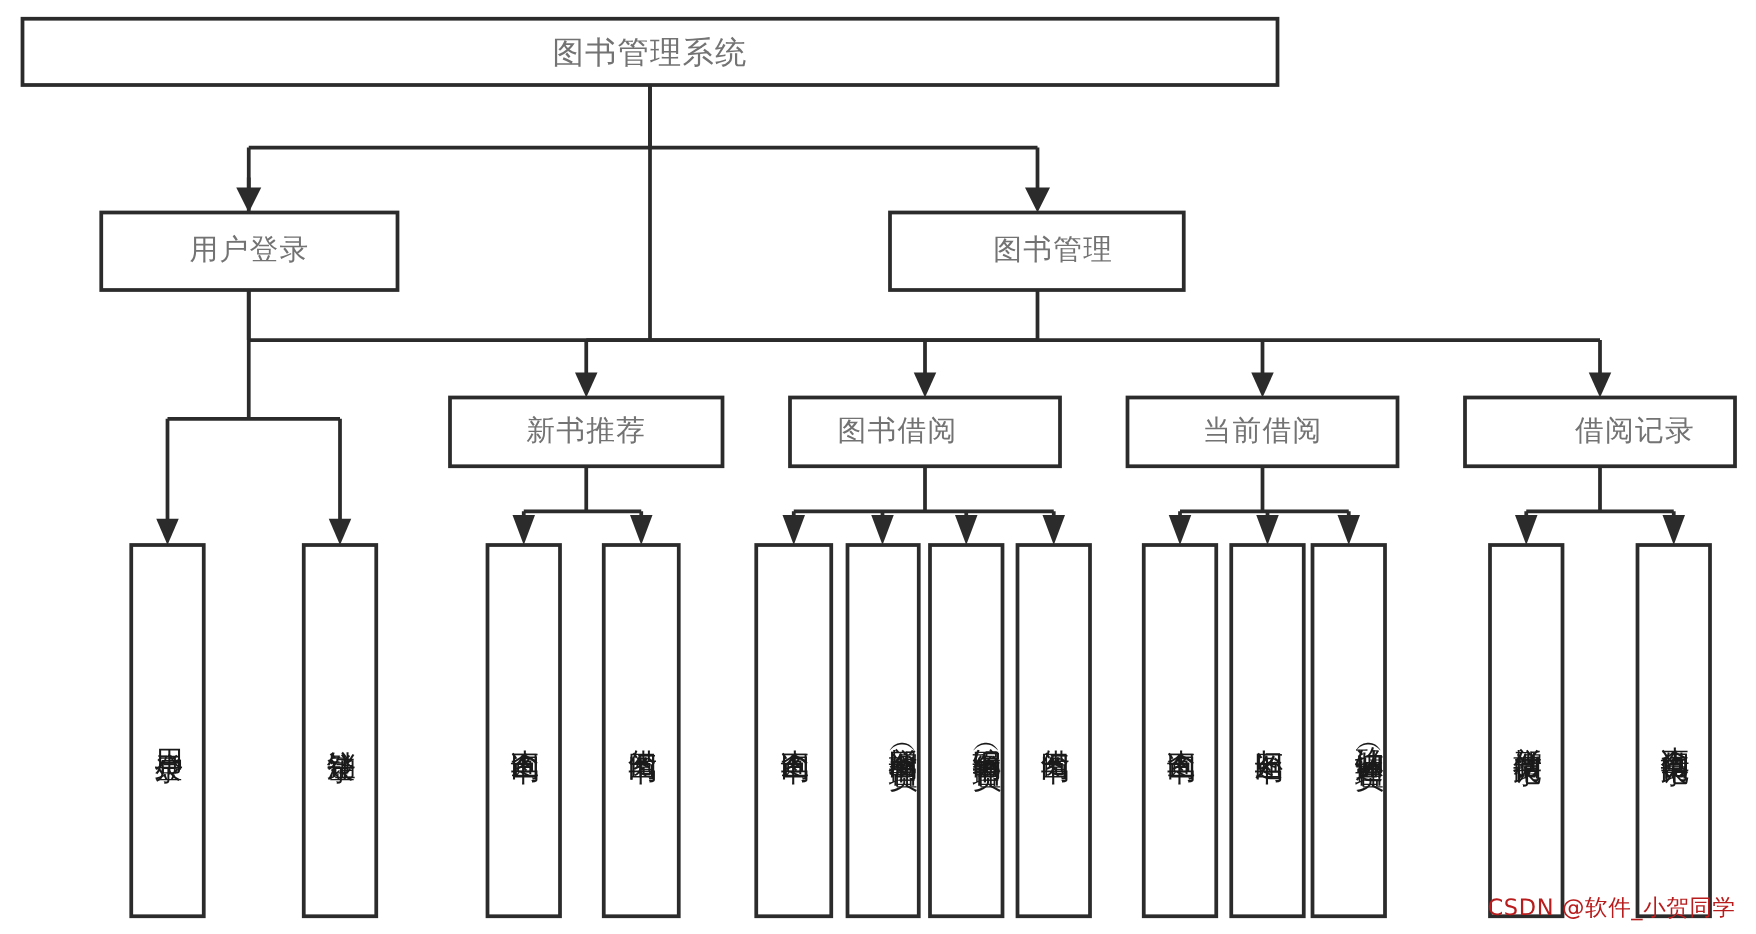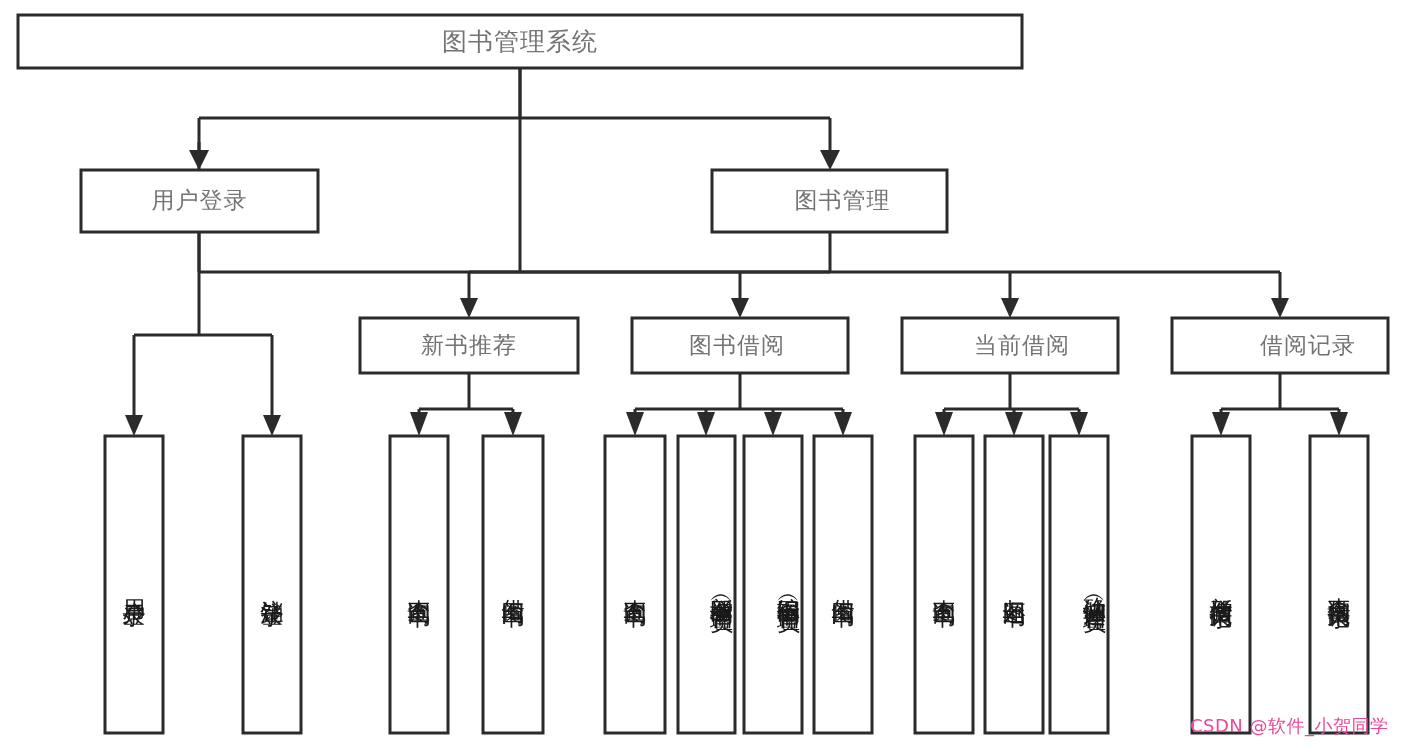"图书借阅" div.node-label-h { padding-left: 19px -> none }
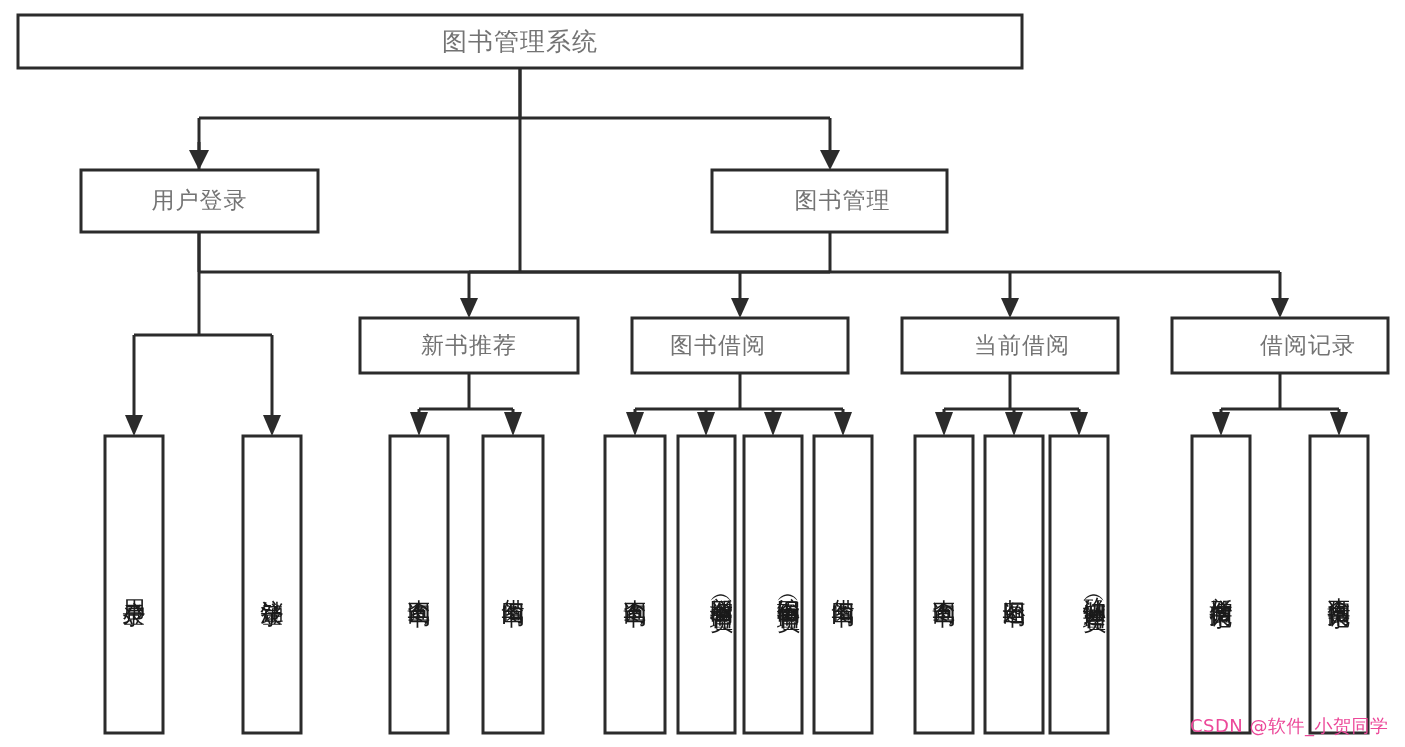"当前借阅" div.node-label-h { padding-left: 12px -> none }
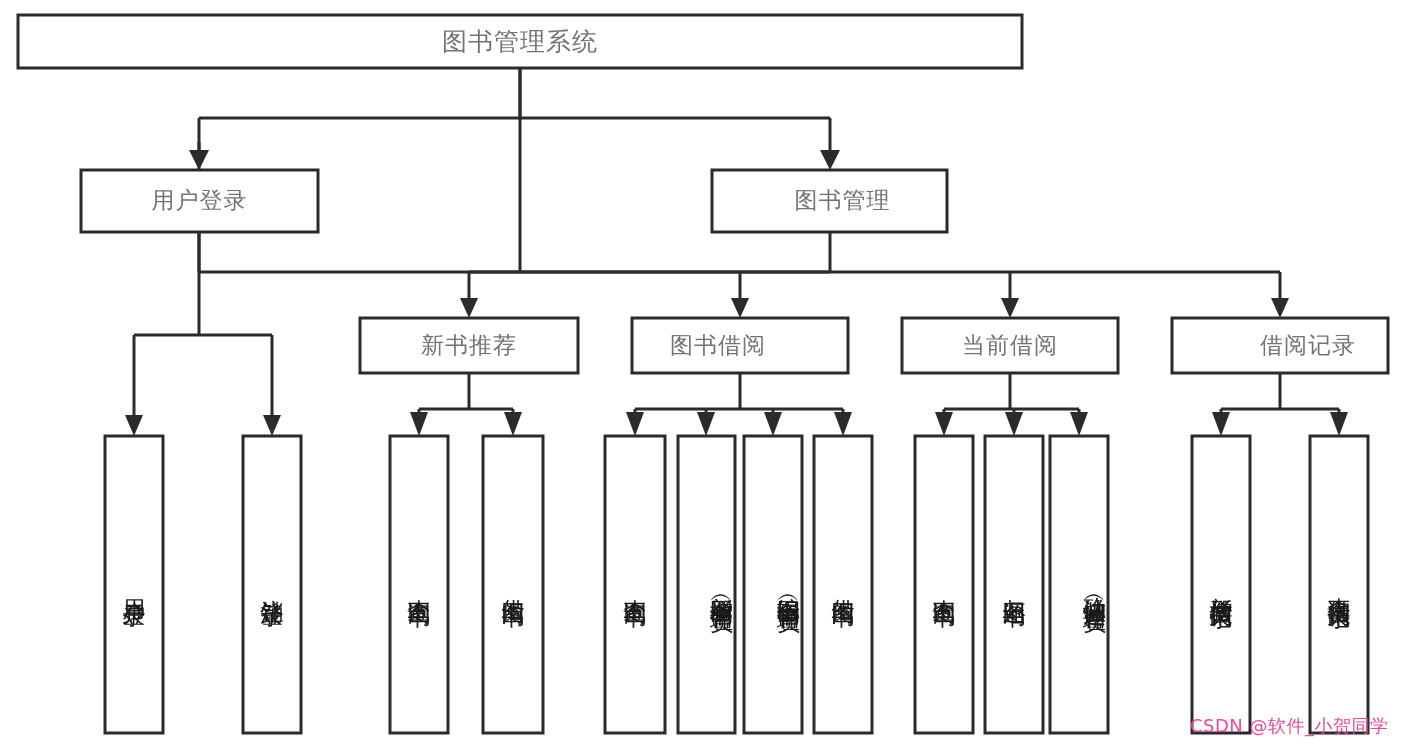"CSDN @软件_小贺同学" .watermark { color: #ec4899 -> #b91c1c }
